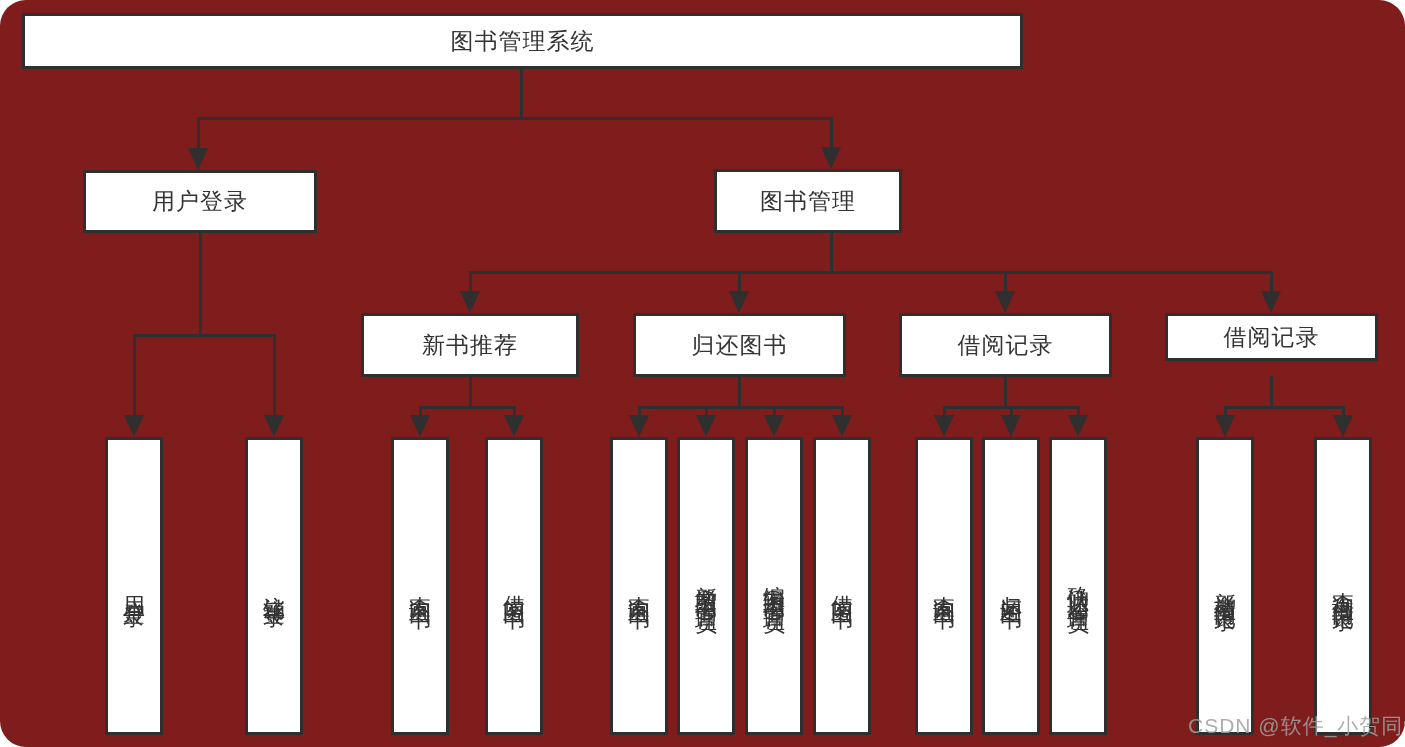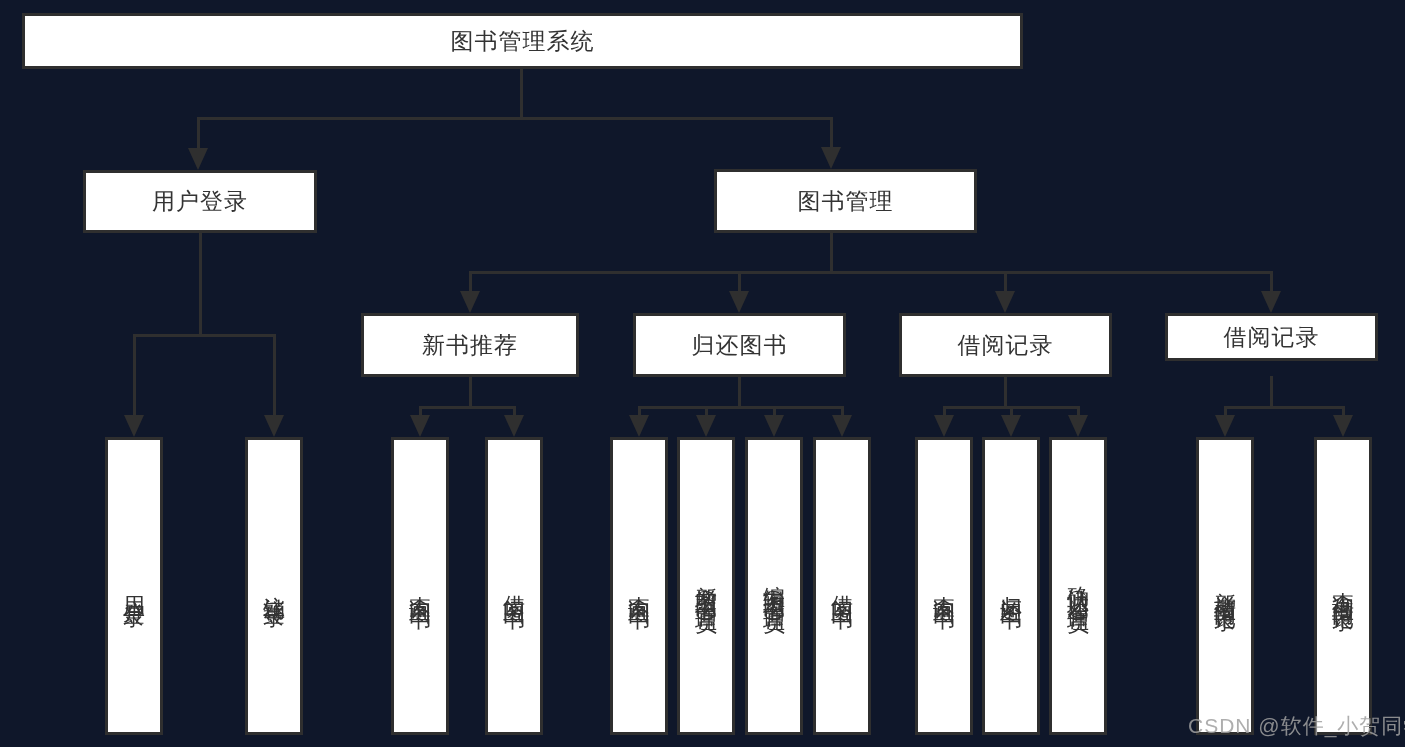"图书管理系统" .canvas { background: #0f172a -> #7f1d1d; border-radius: none -> 26px }
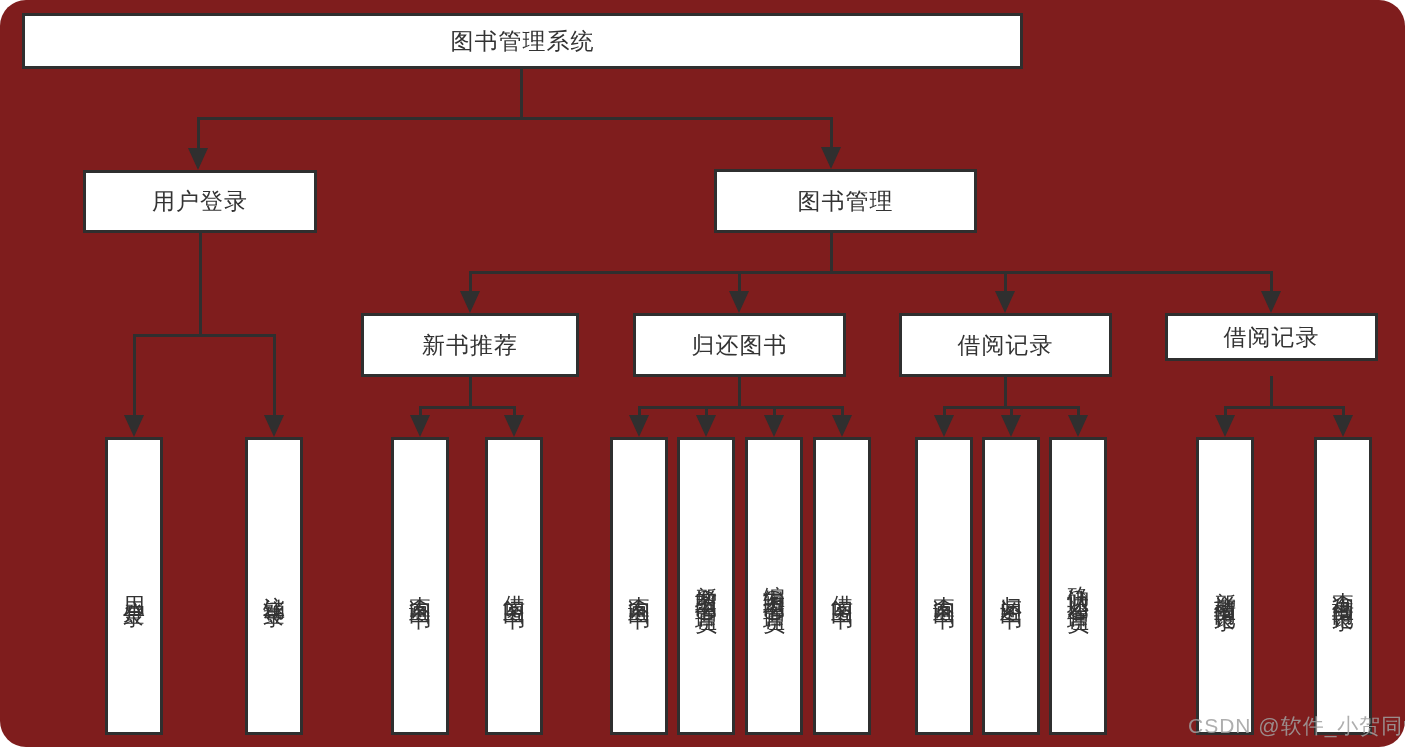"图书管理" div.box { width: 263px -> 188px }
